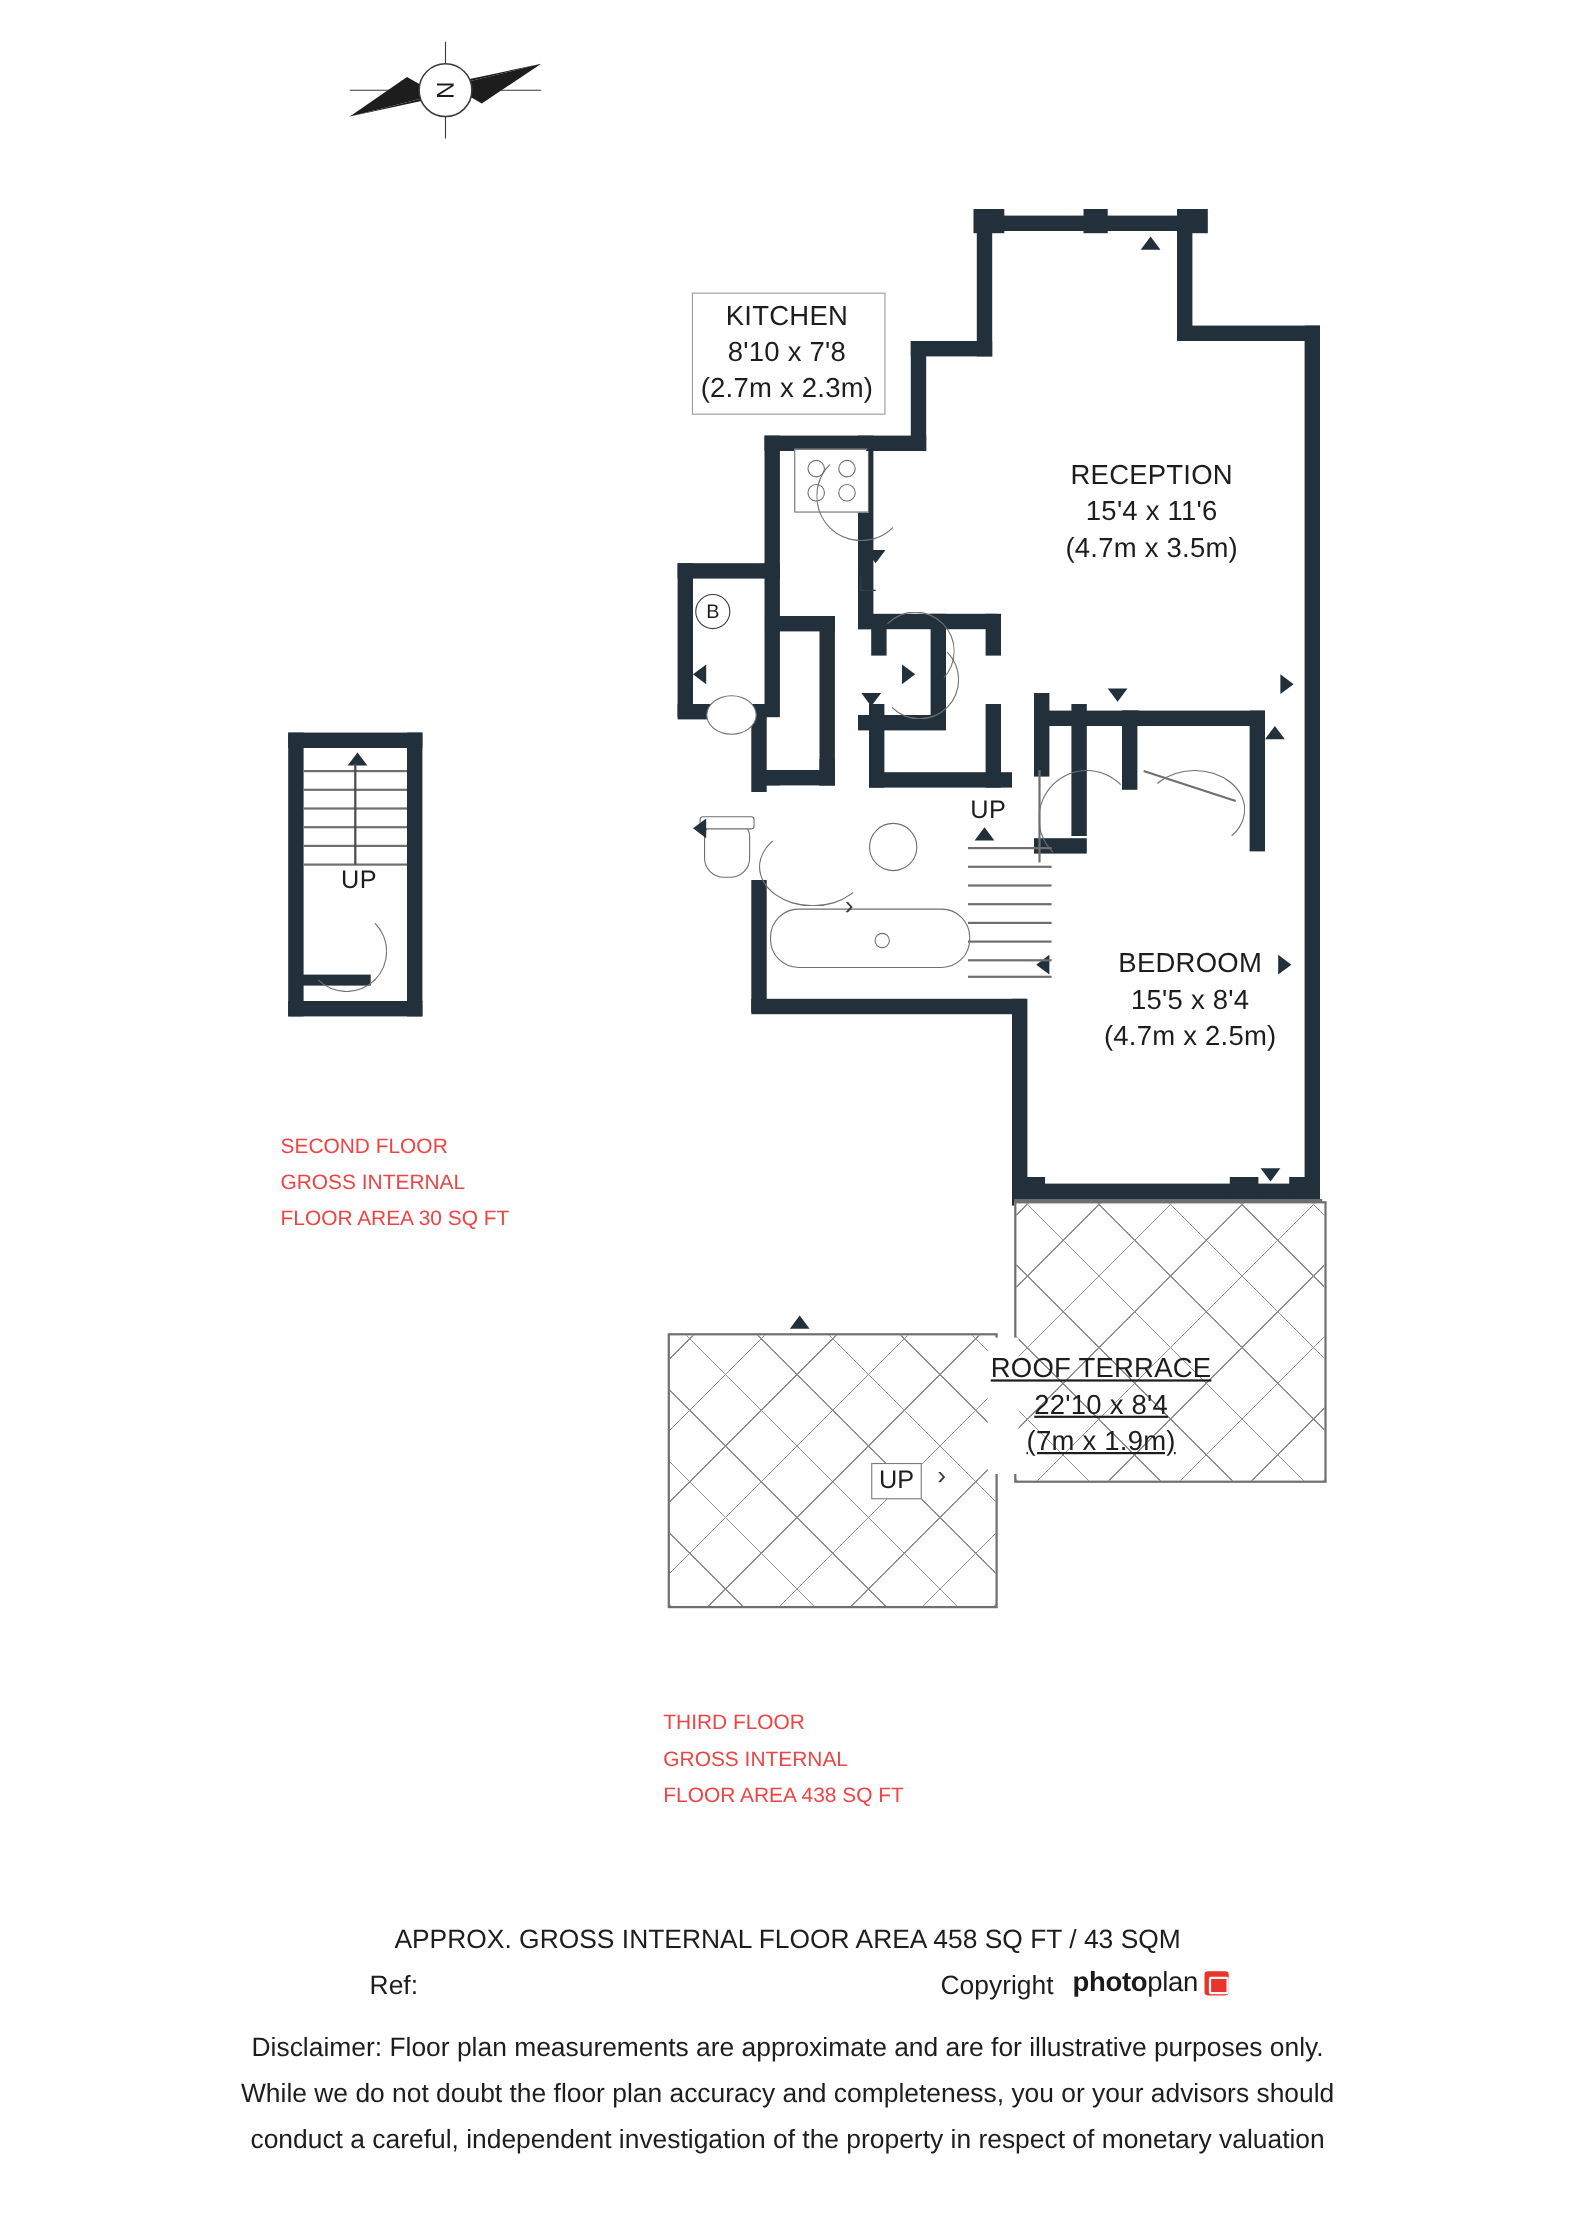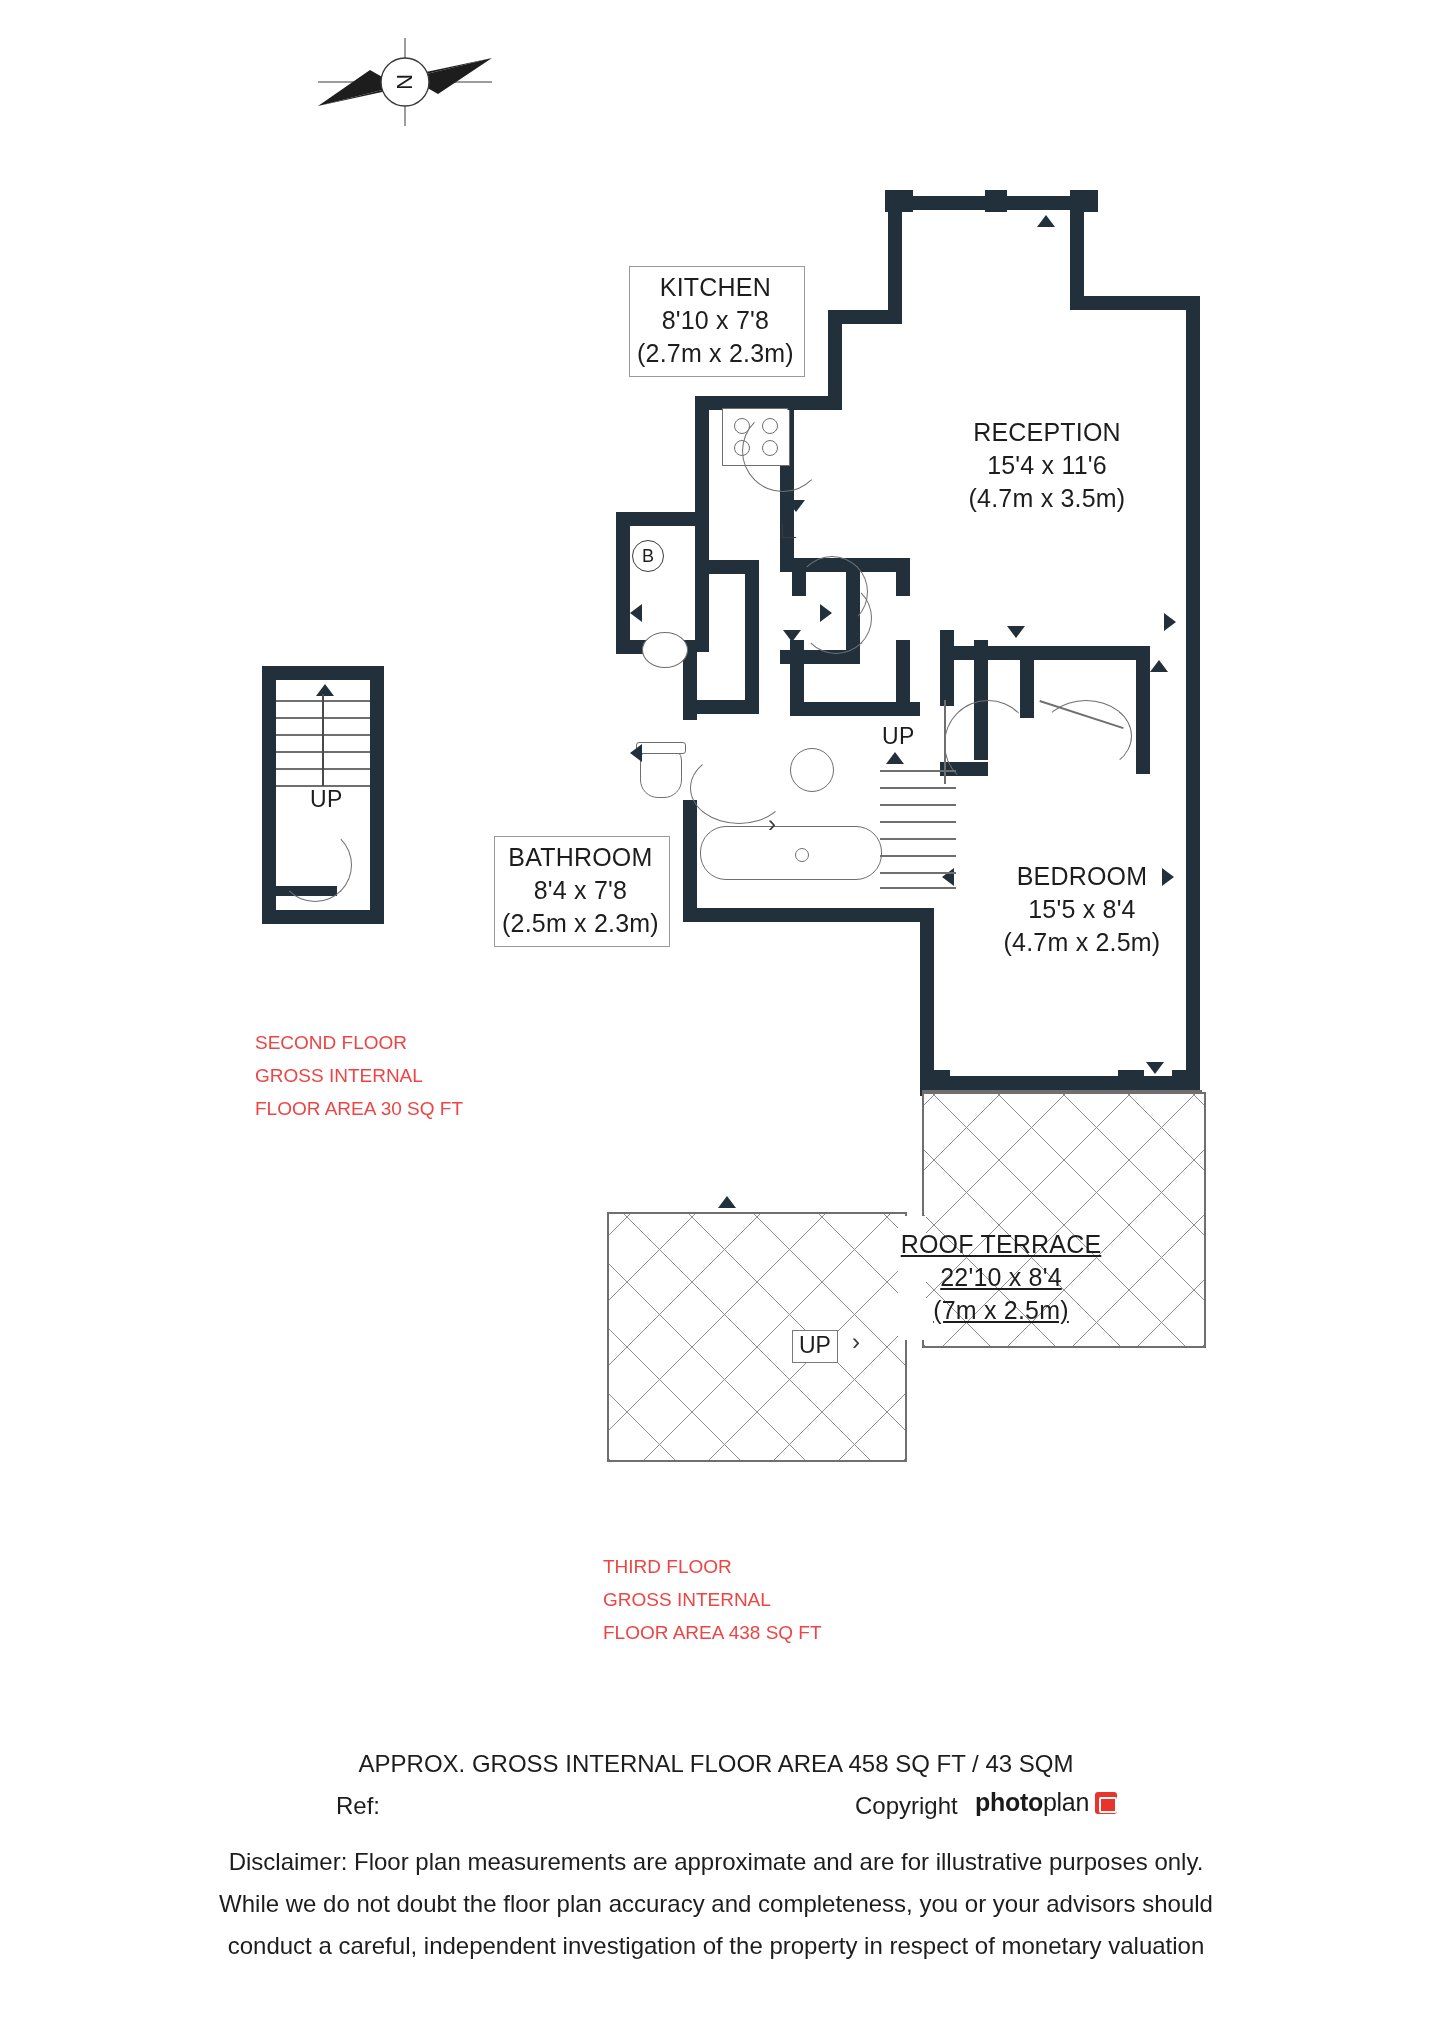"BATHROOM" div.room-label { html: <div> <div>BATHROOM</div> <div>8'4 x 7'8</div> <div>(2.5m x 2.3m)</div> </div> -> none }
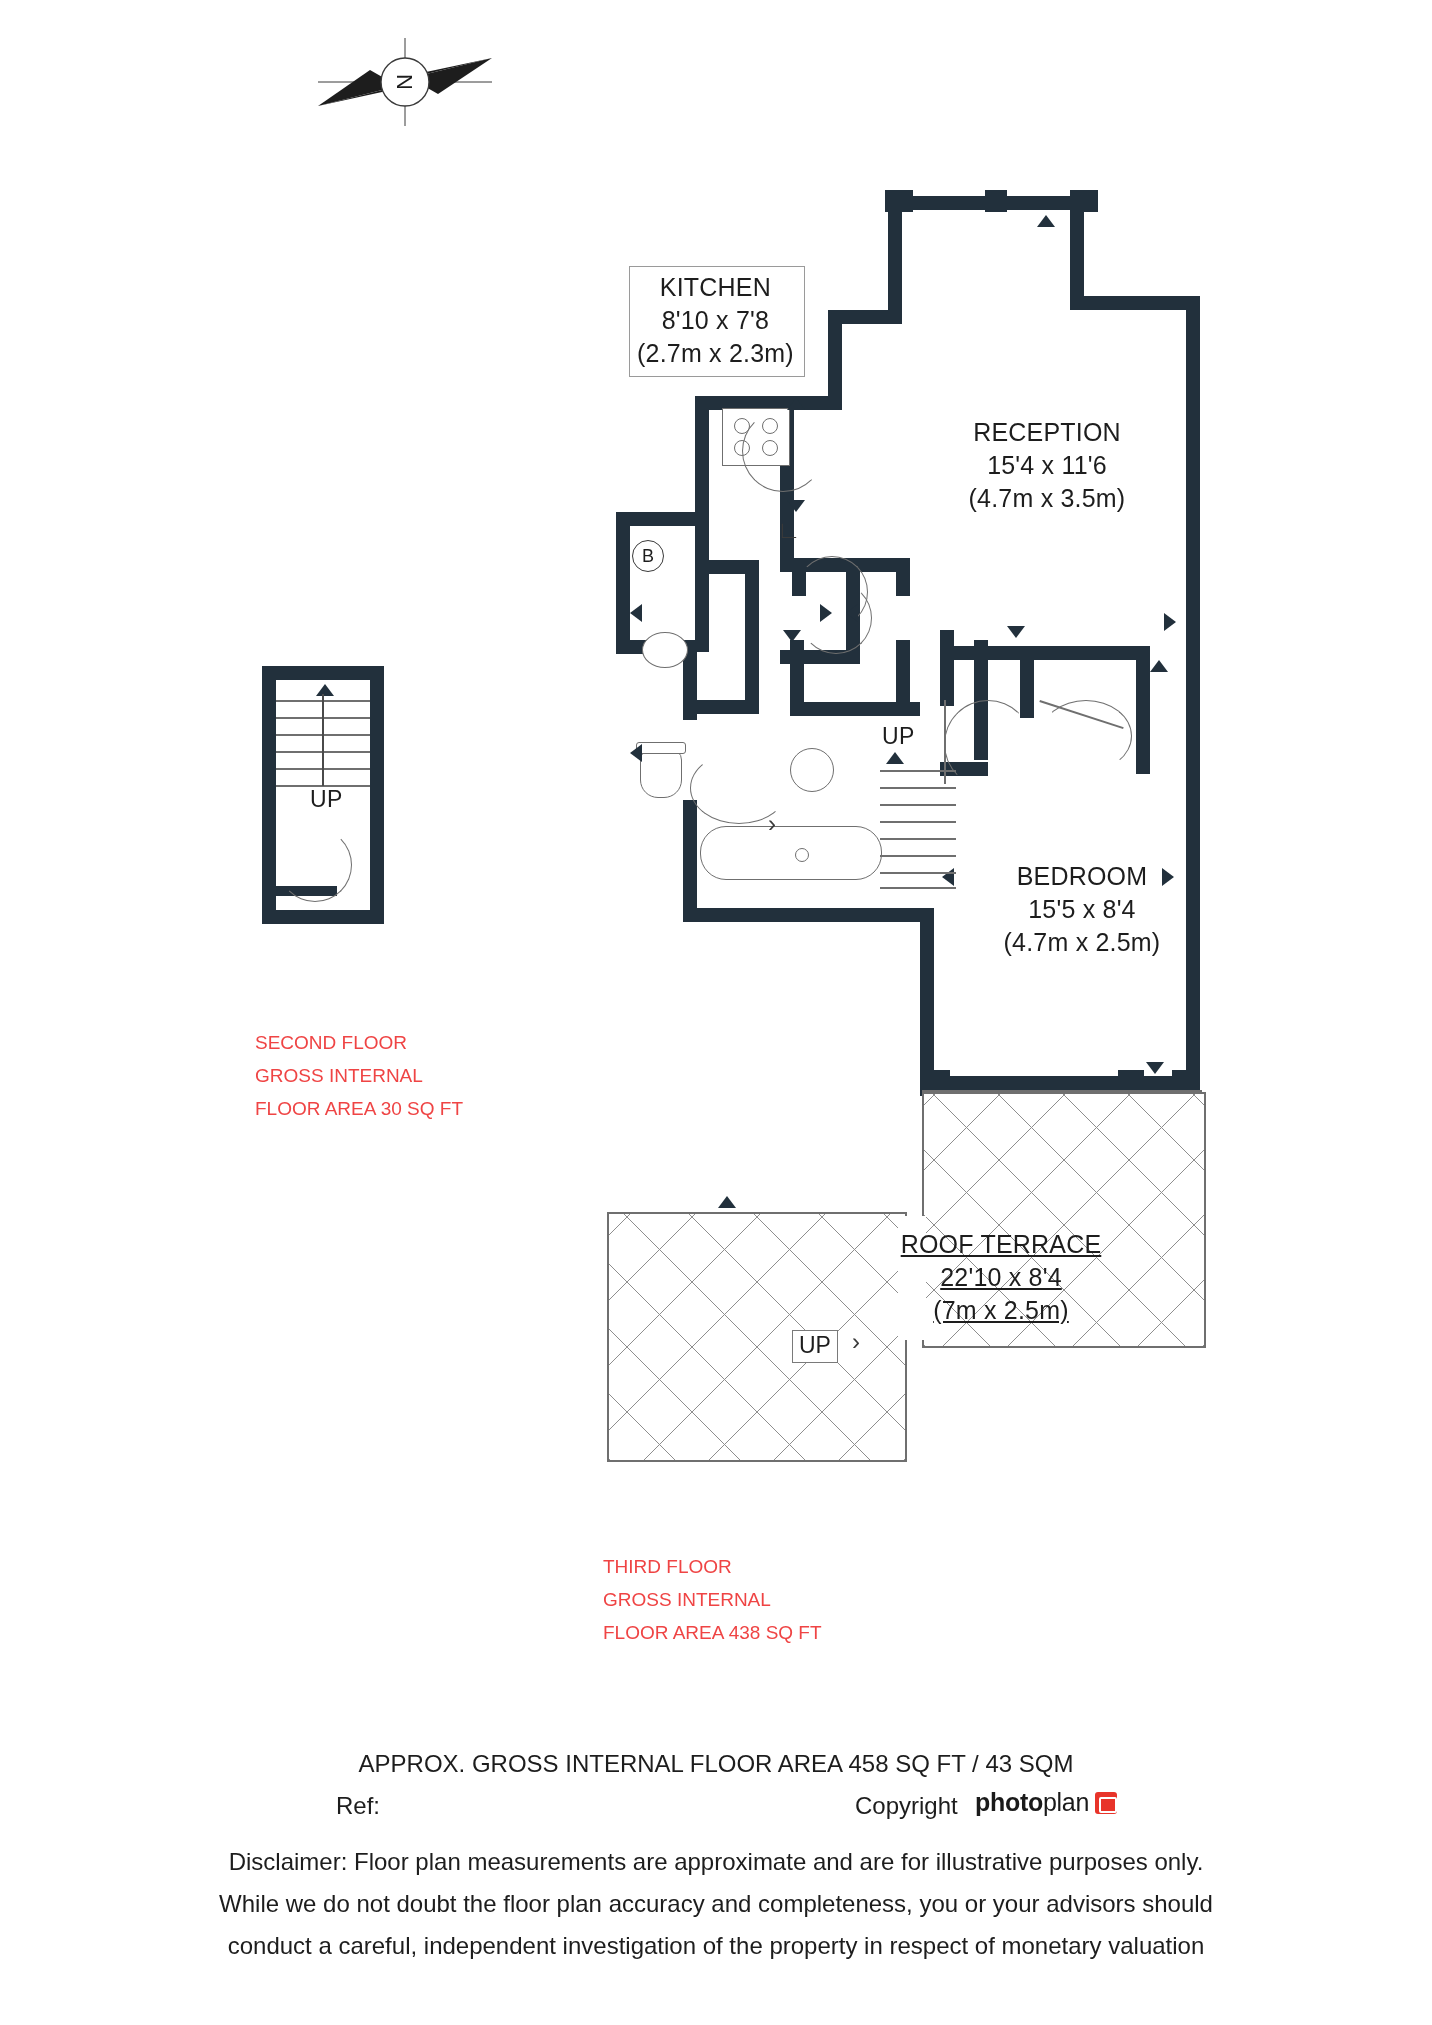"(7m x 2.5m)" div { text: 2.5m -> 1.9m }
